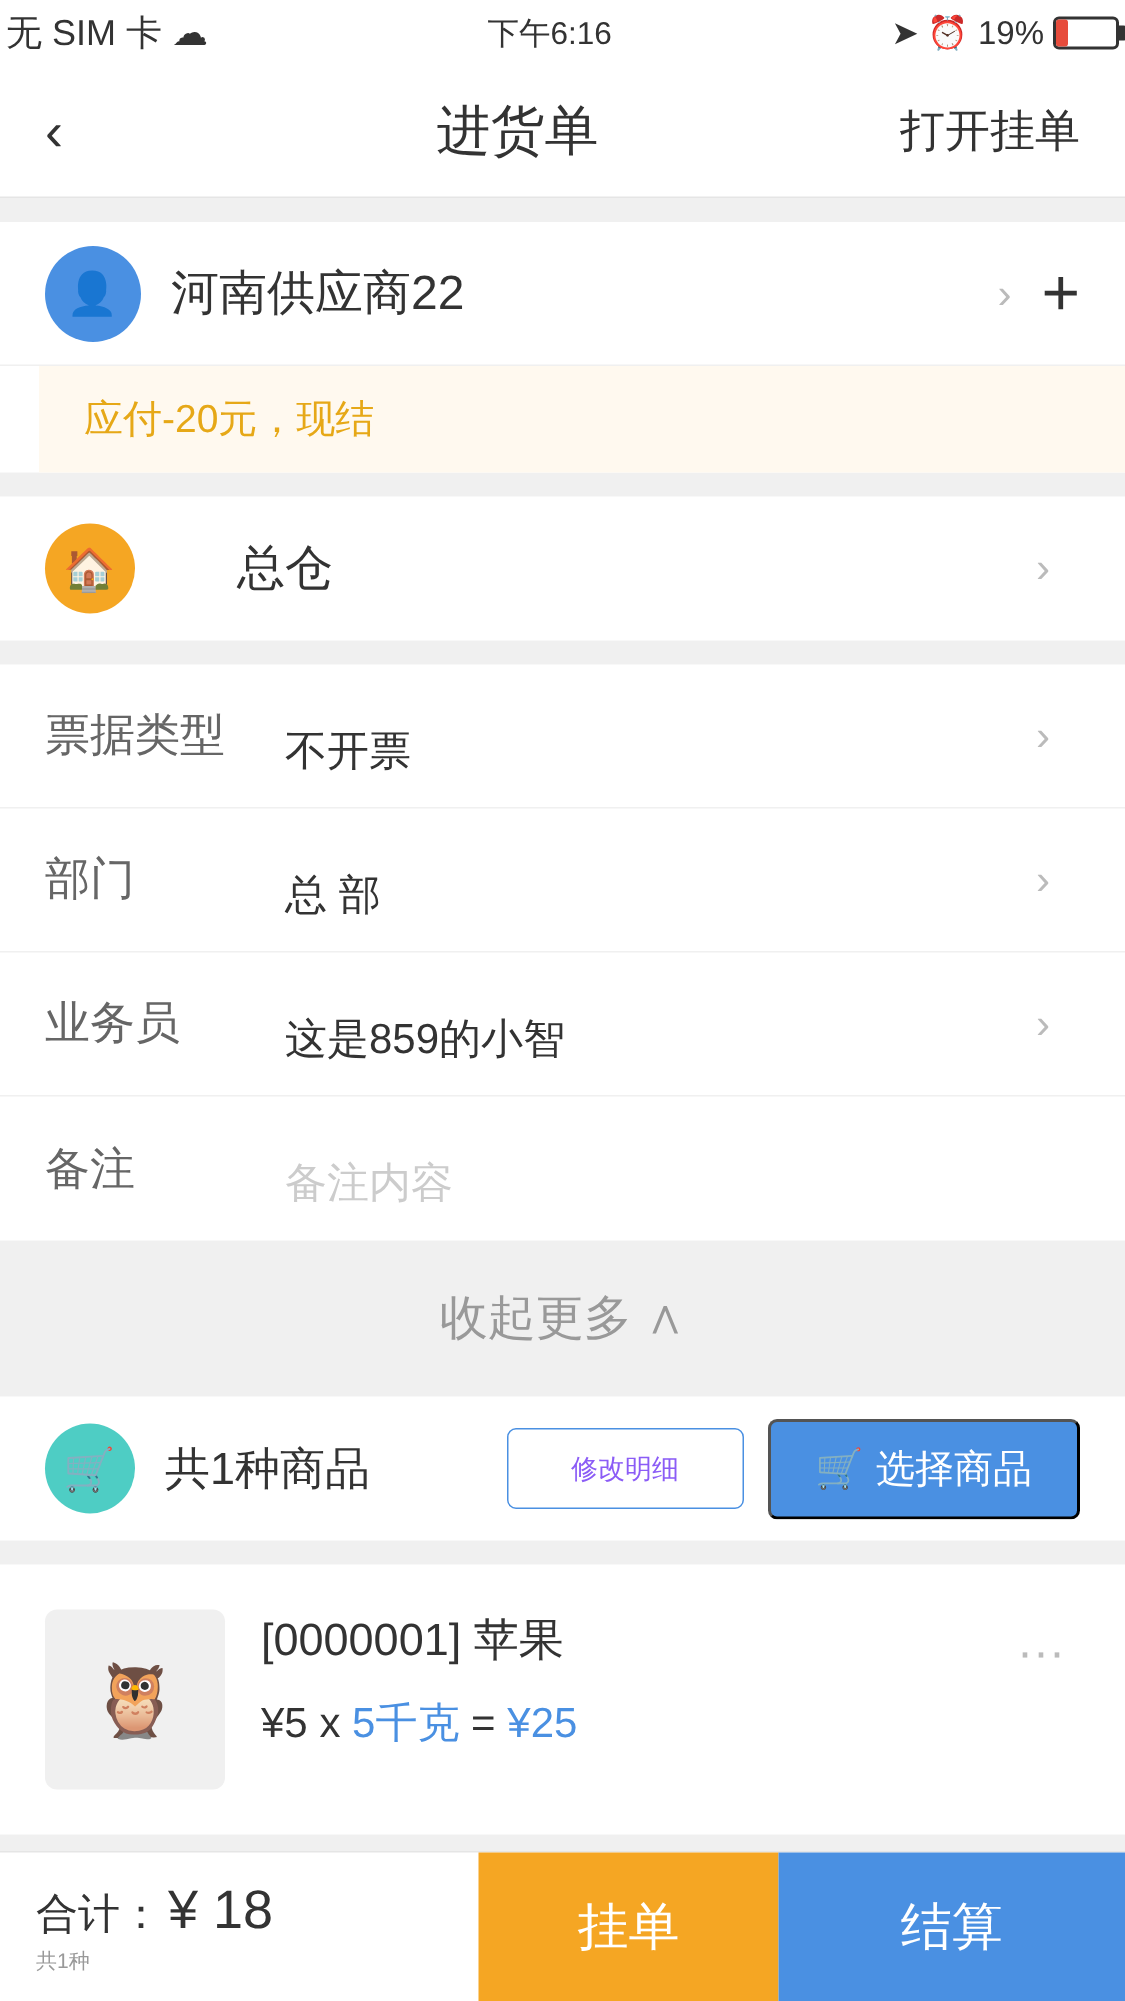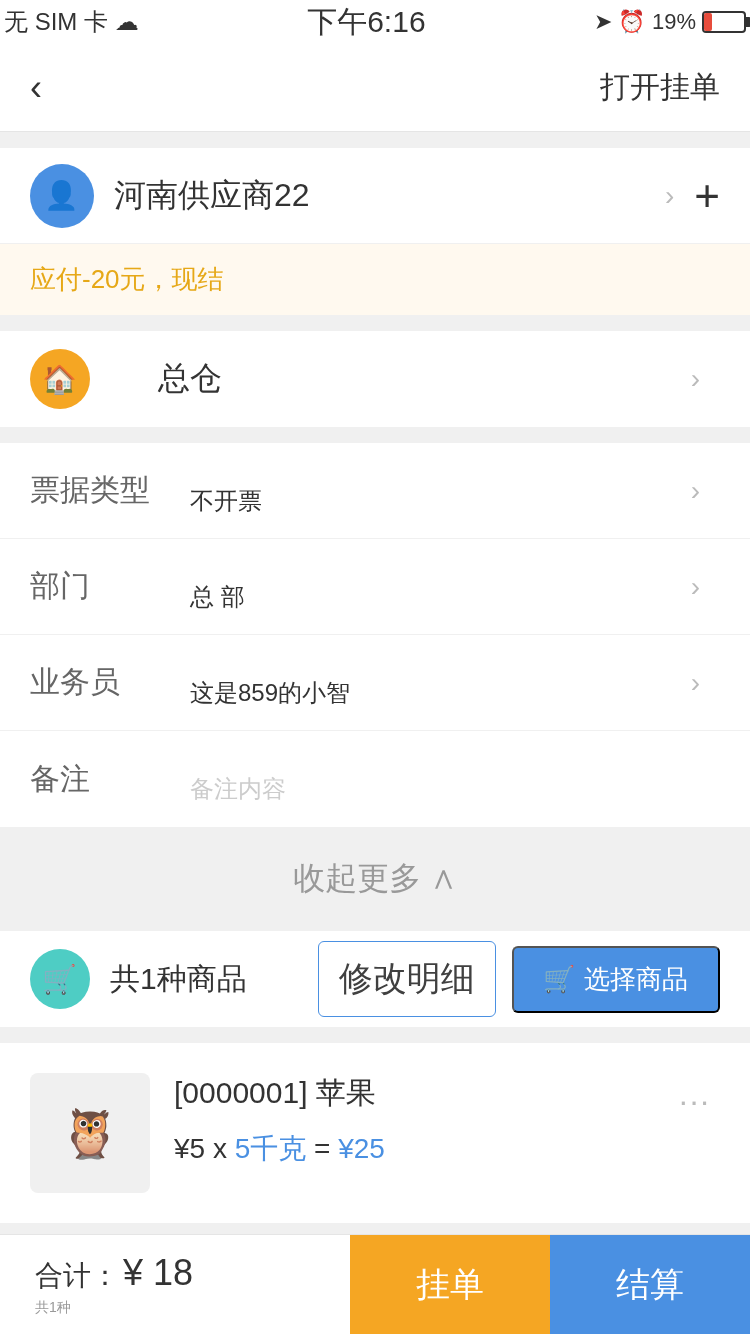"下午6:16" .status-center { font-size: 30px -> 21px }
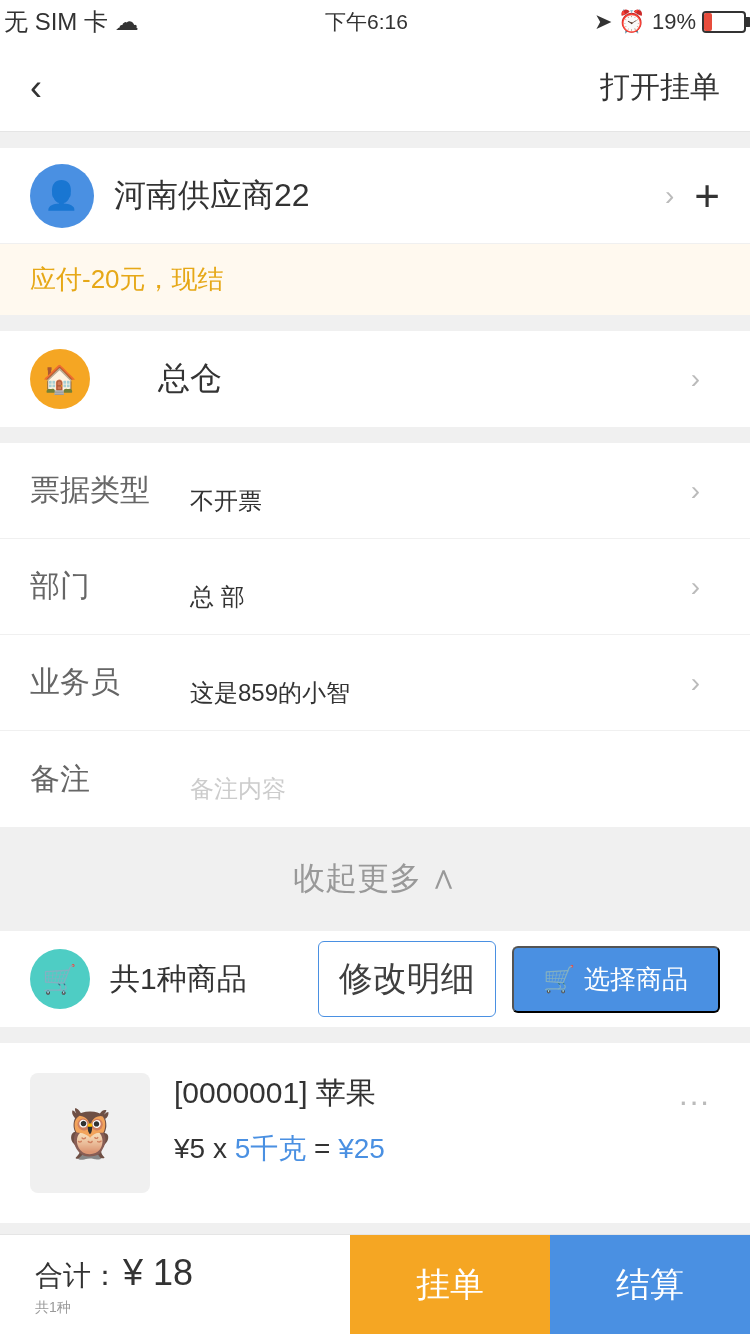"进货单" div.nav-title { html: none -> <div>进货单</div> }
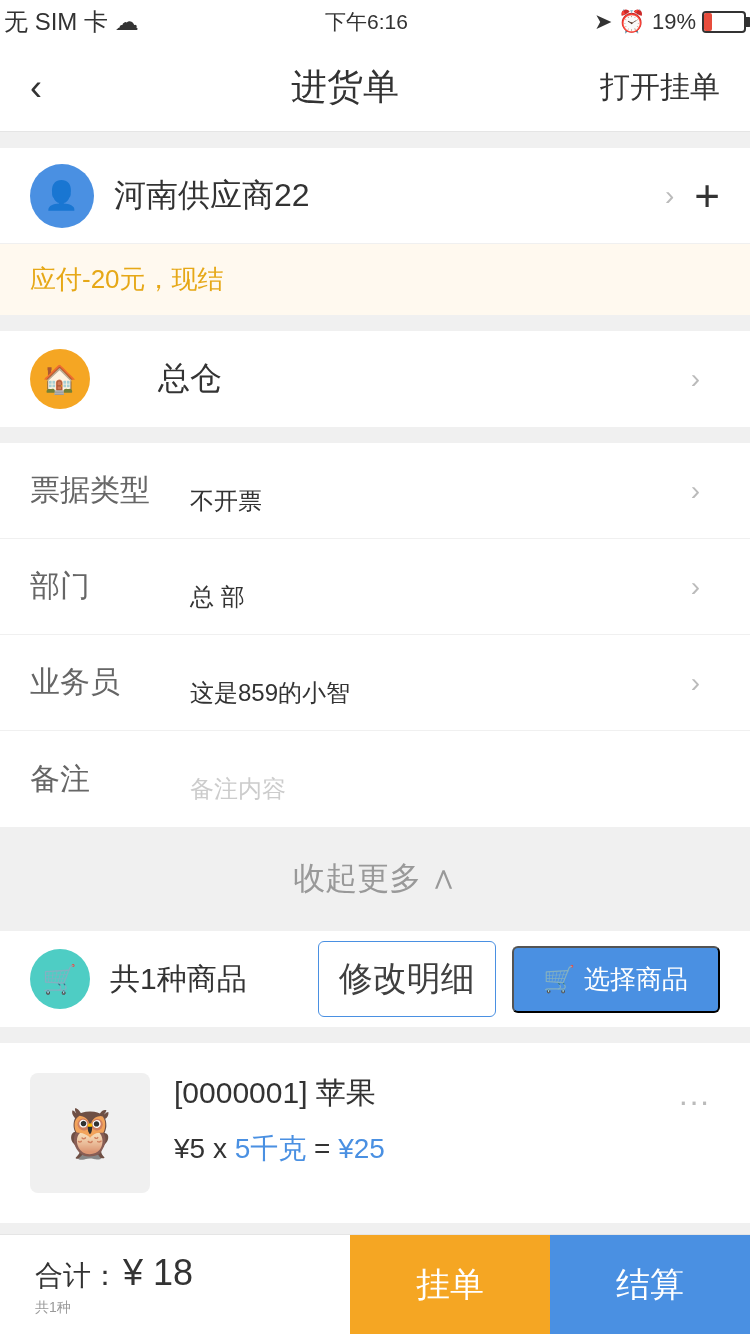"应付-20元，现结" .notice-bar { margin-left: none -> 26px }
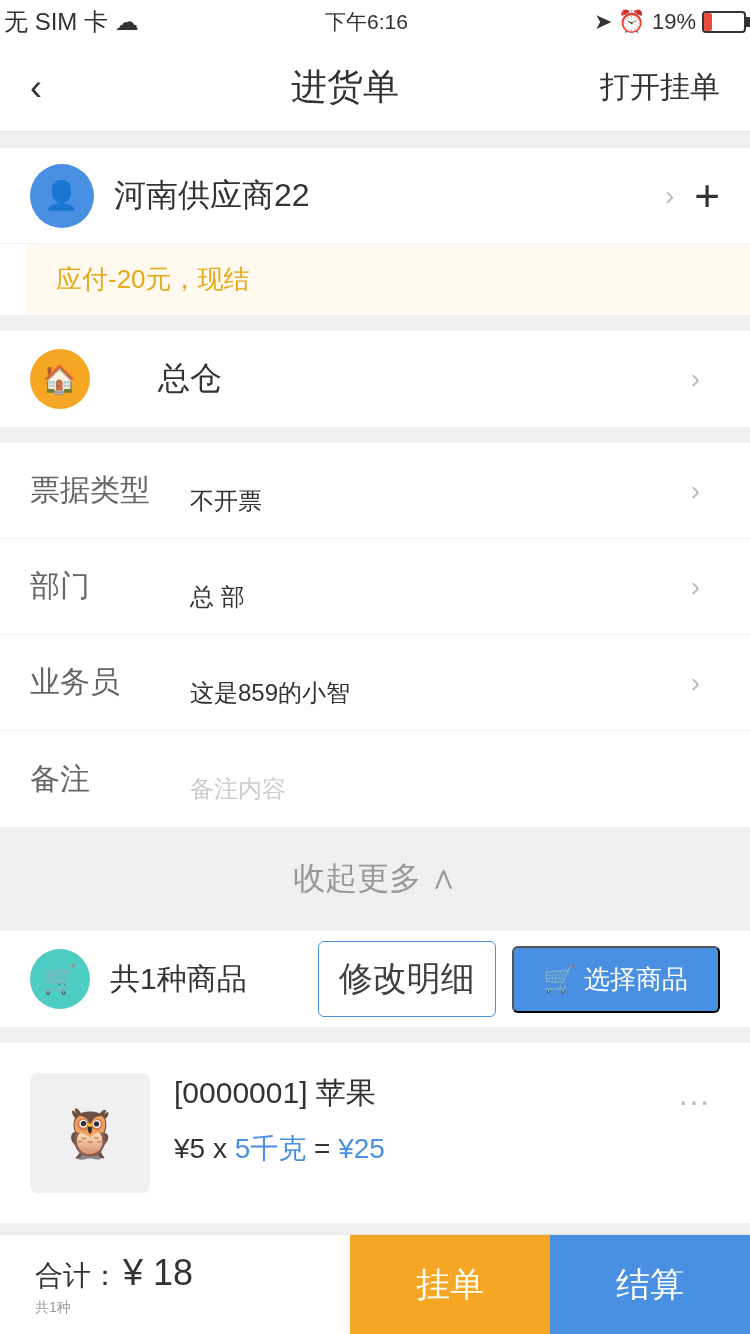"不开票" .form-value { font-size: 24px -> 28px }
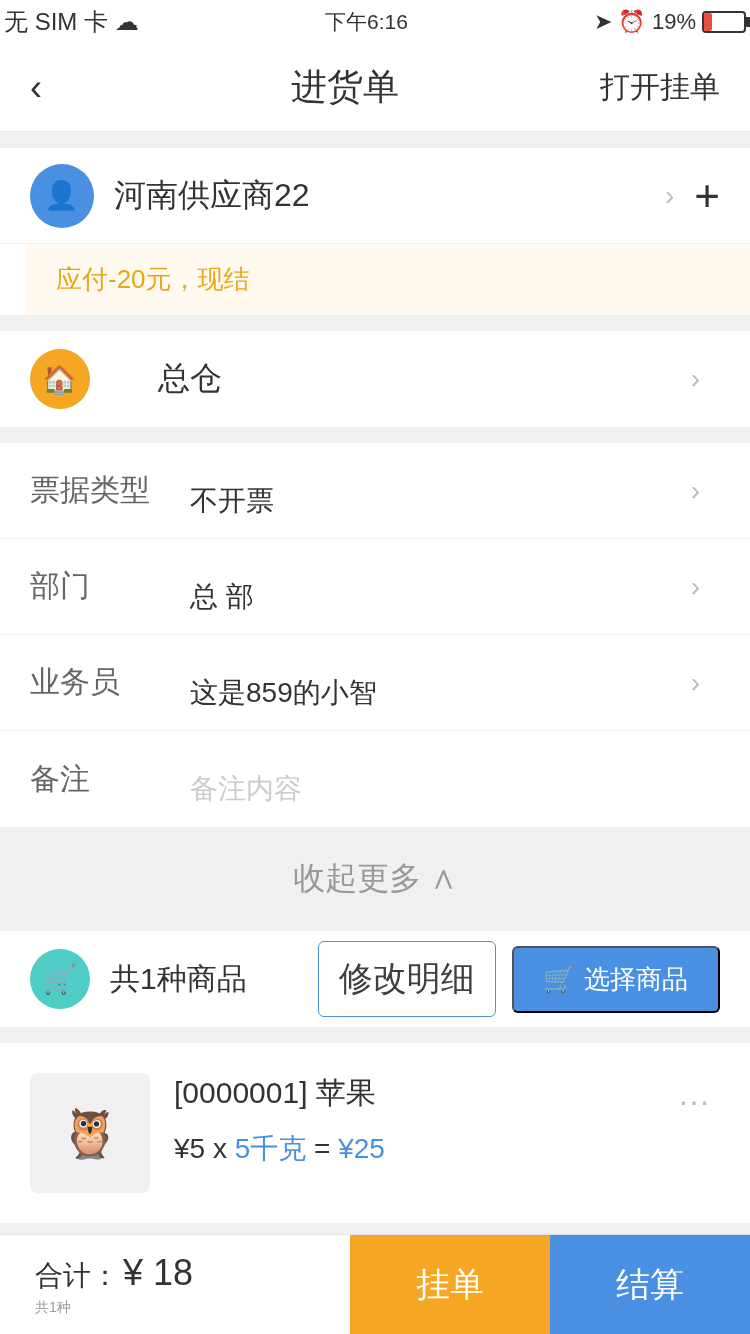"修改明细" .btn-modify { color: #404040 -> #8b5cf6; font-size: 34px -> 18px; padding: 14px 20px -> 14px 42px }
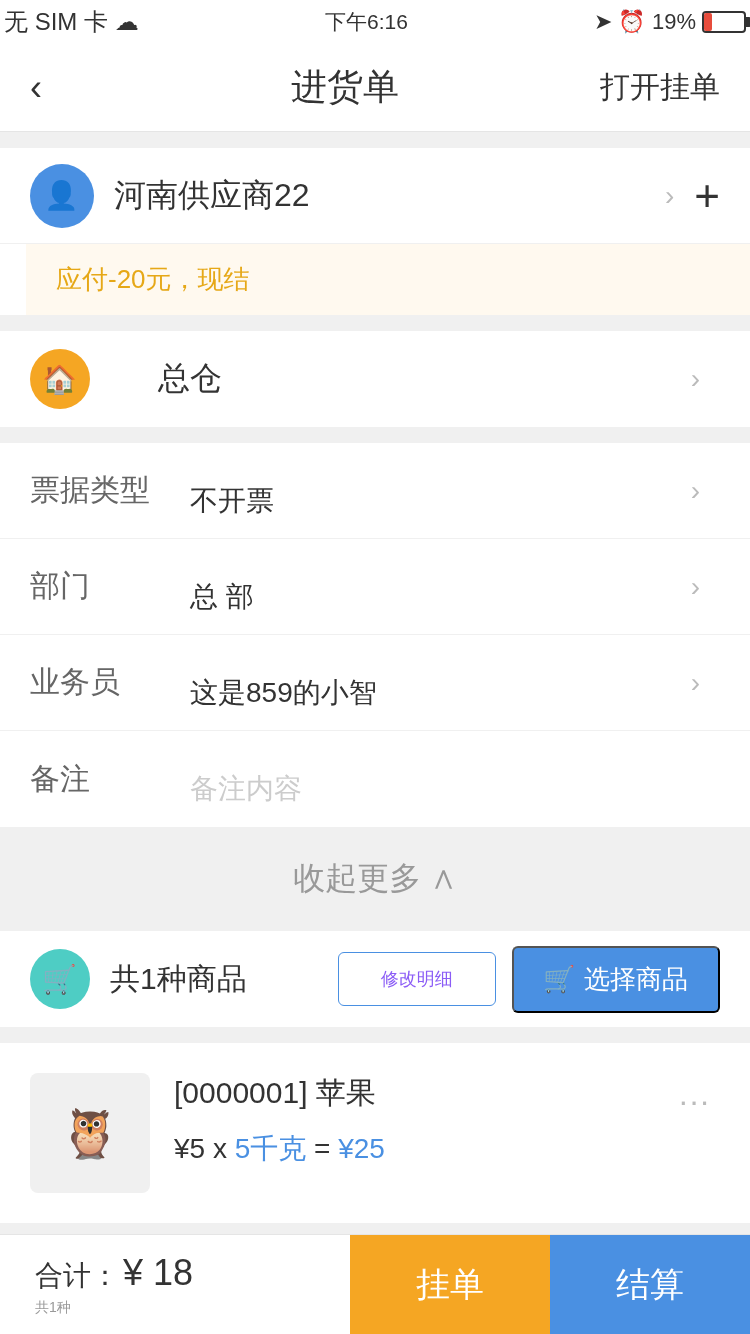"合计：" .total-section { padding: 0 35px -> 0 24px }
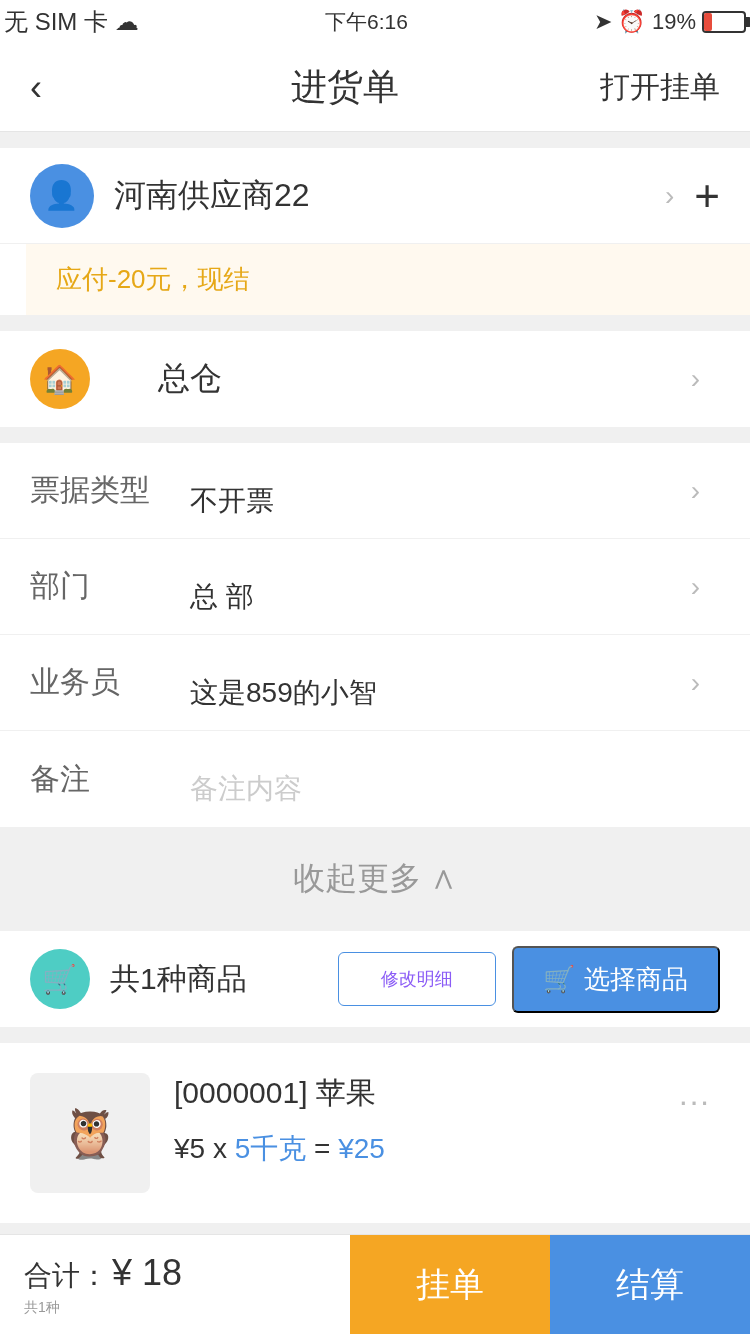"结算" .btn-settle { width: 200px -> 231px }
